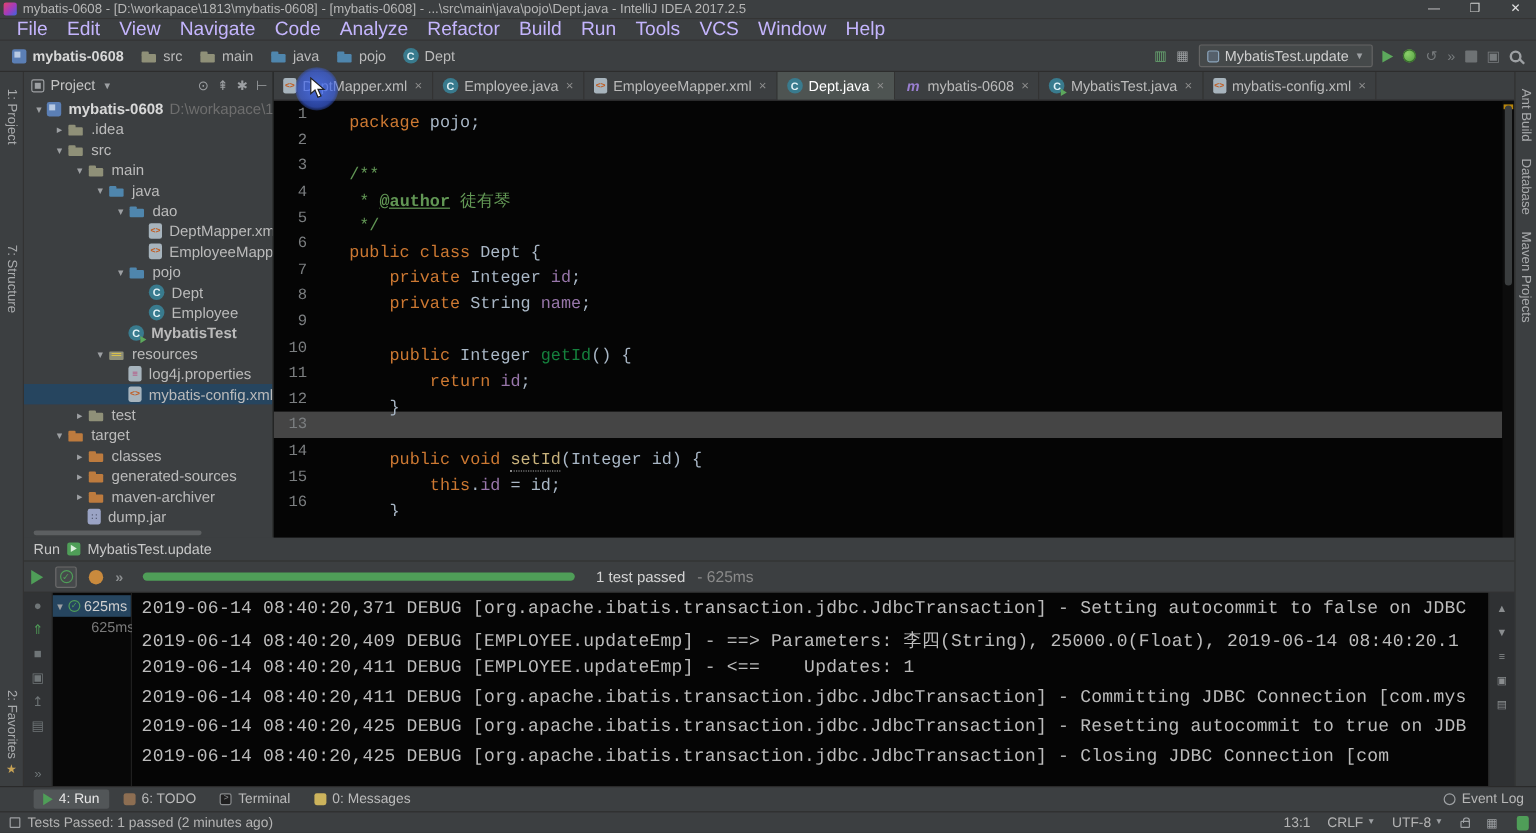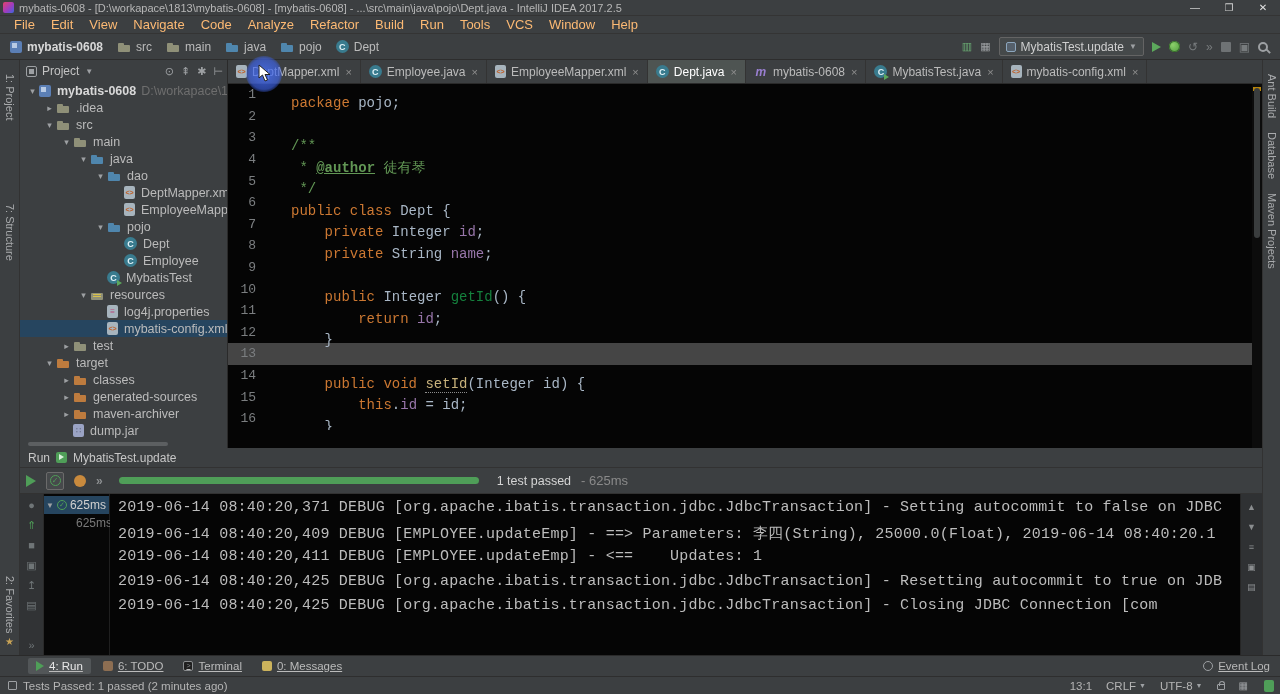"File" .menubar { color: #fdba74 -> #c4b5fd; font-size: 13px -> 16px }
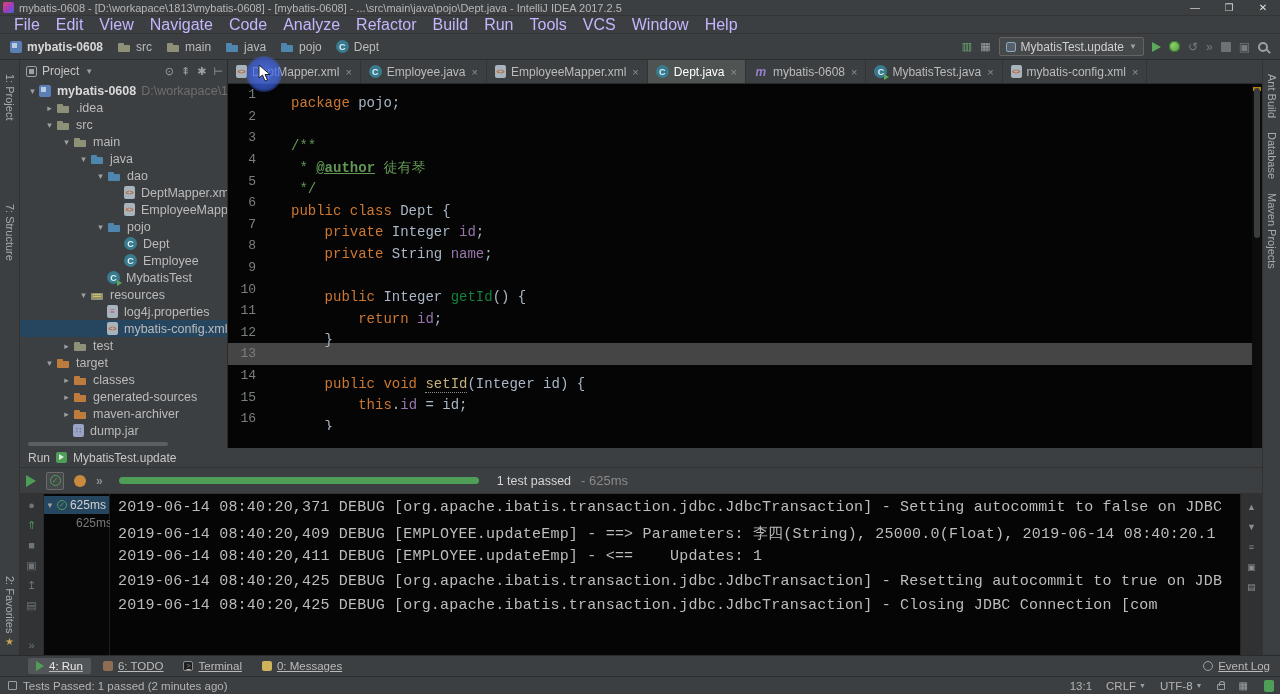"MybatisTest" div.tree-row { font-weight: none -> bold }
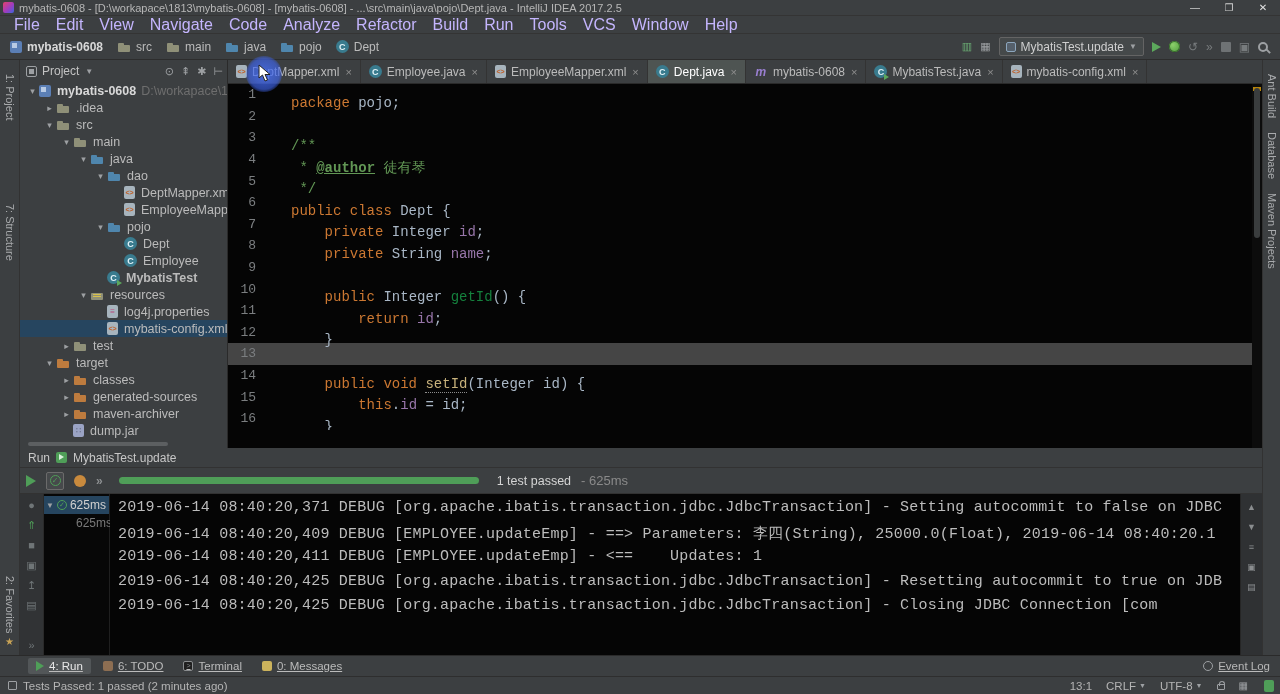"2019-06-14 08:40:20,411 DEBUG" div.console-line { html: none -> <div>2019-06-14 08:40:20,411 DEBUG [org.apache.ibatis.transaction.jdbc.JdbcTransaction] - Committing JDBC Connection [com.mys</div> }
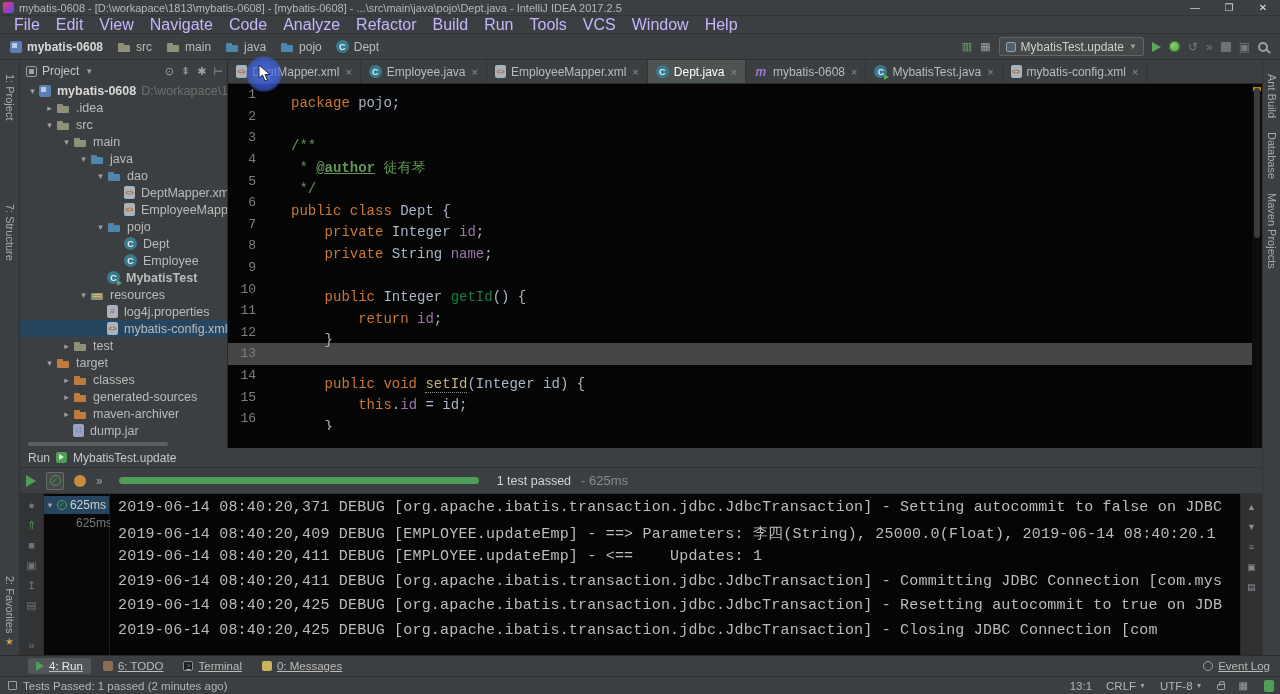"4: Run" .toolwin-bar { text-decoration: underline -> none }
